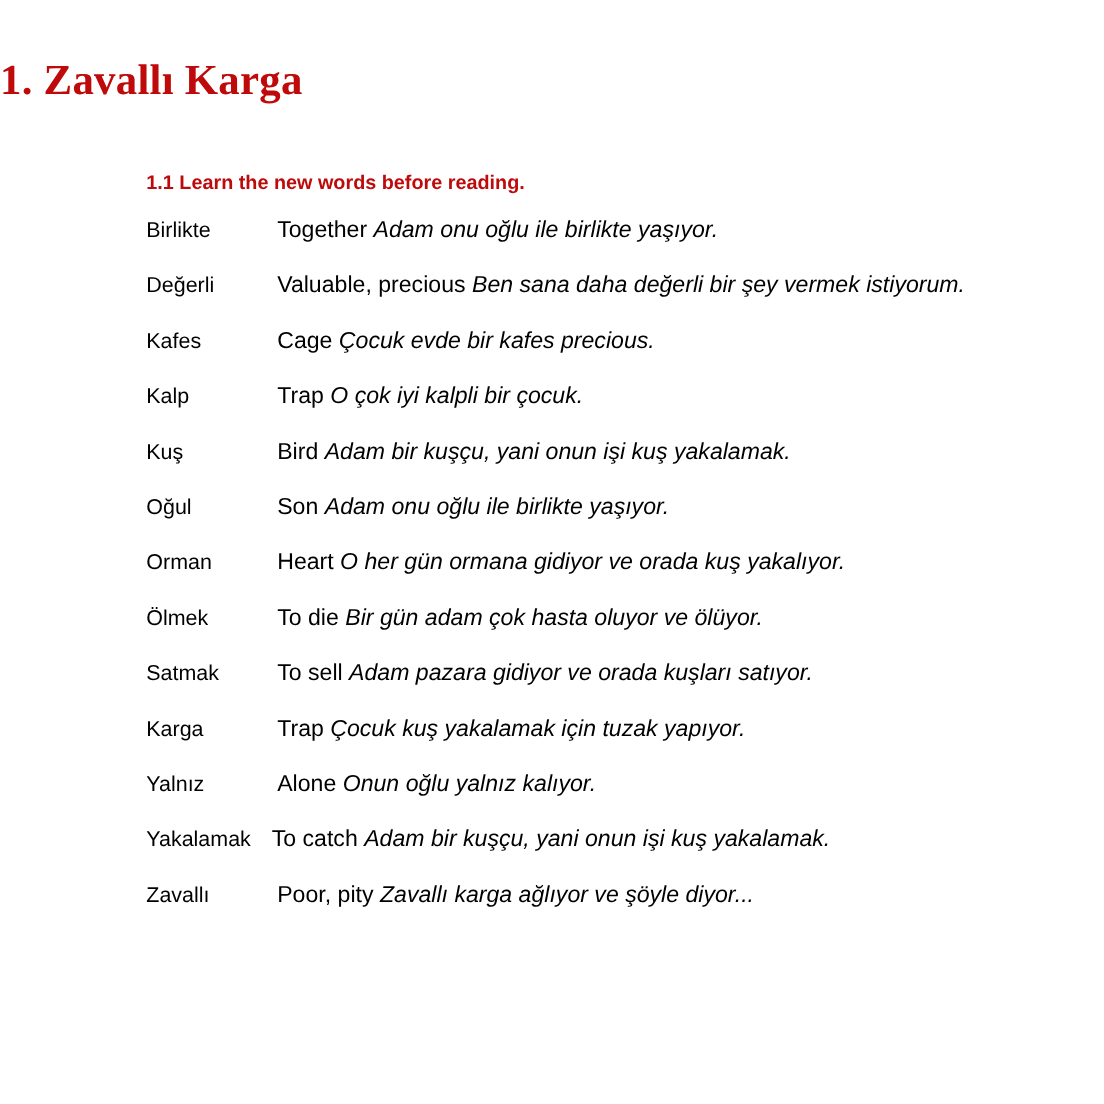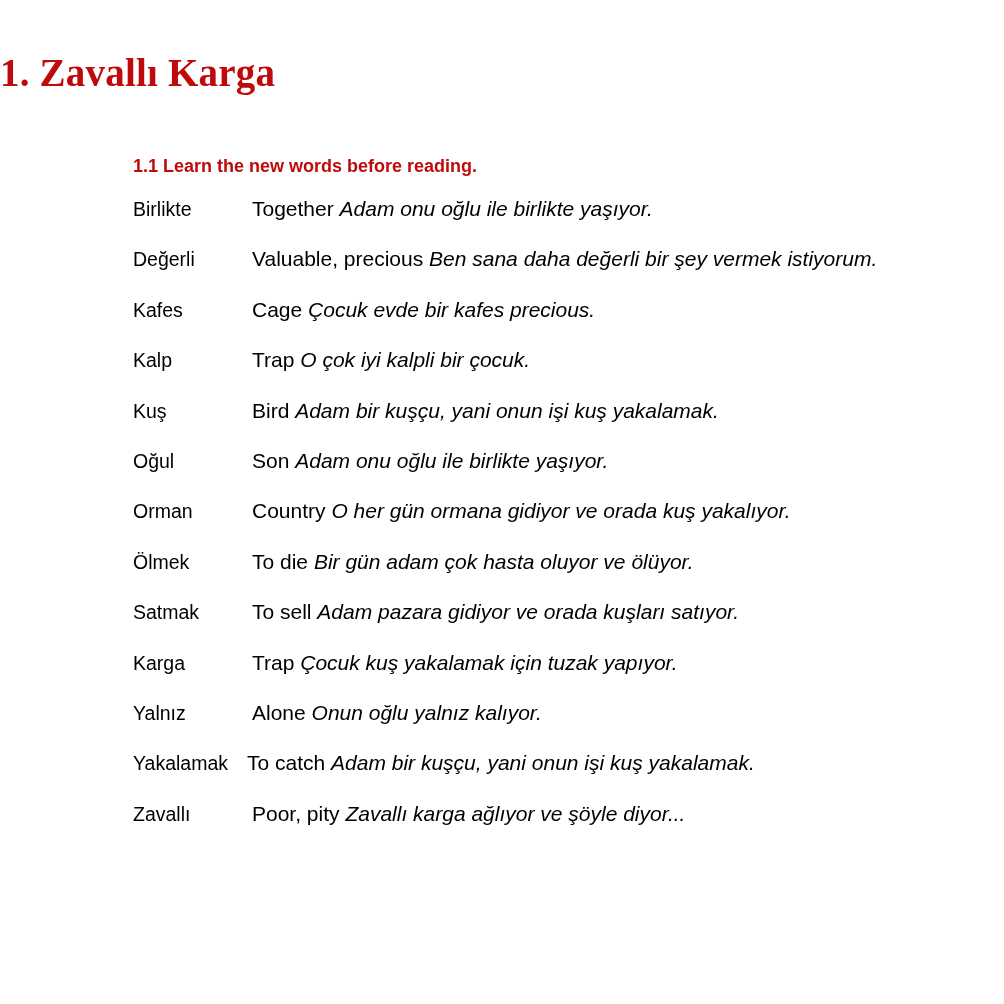"Country" span { text: Country -> Heart }
